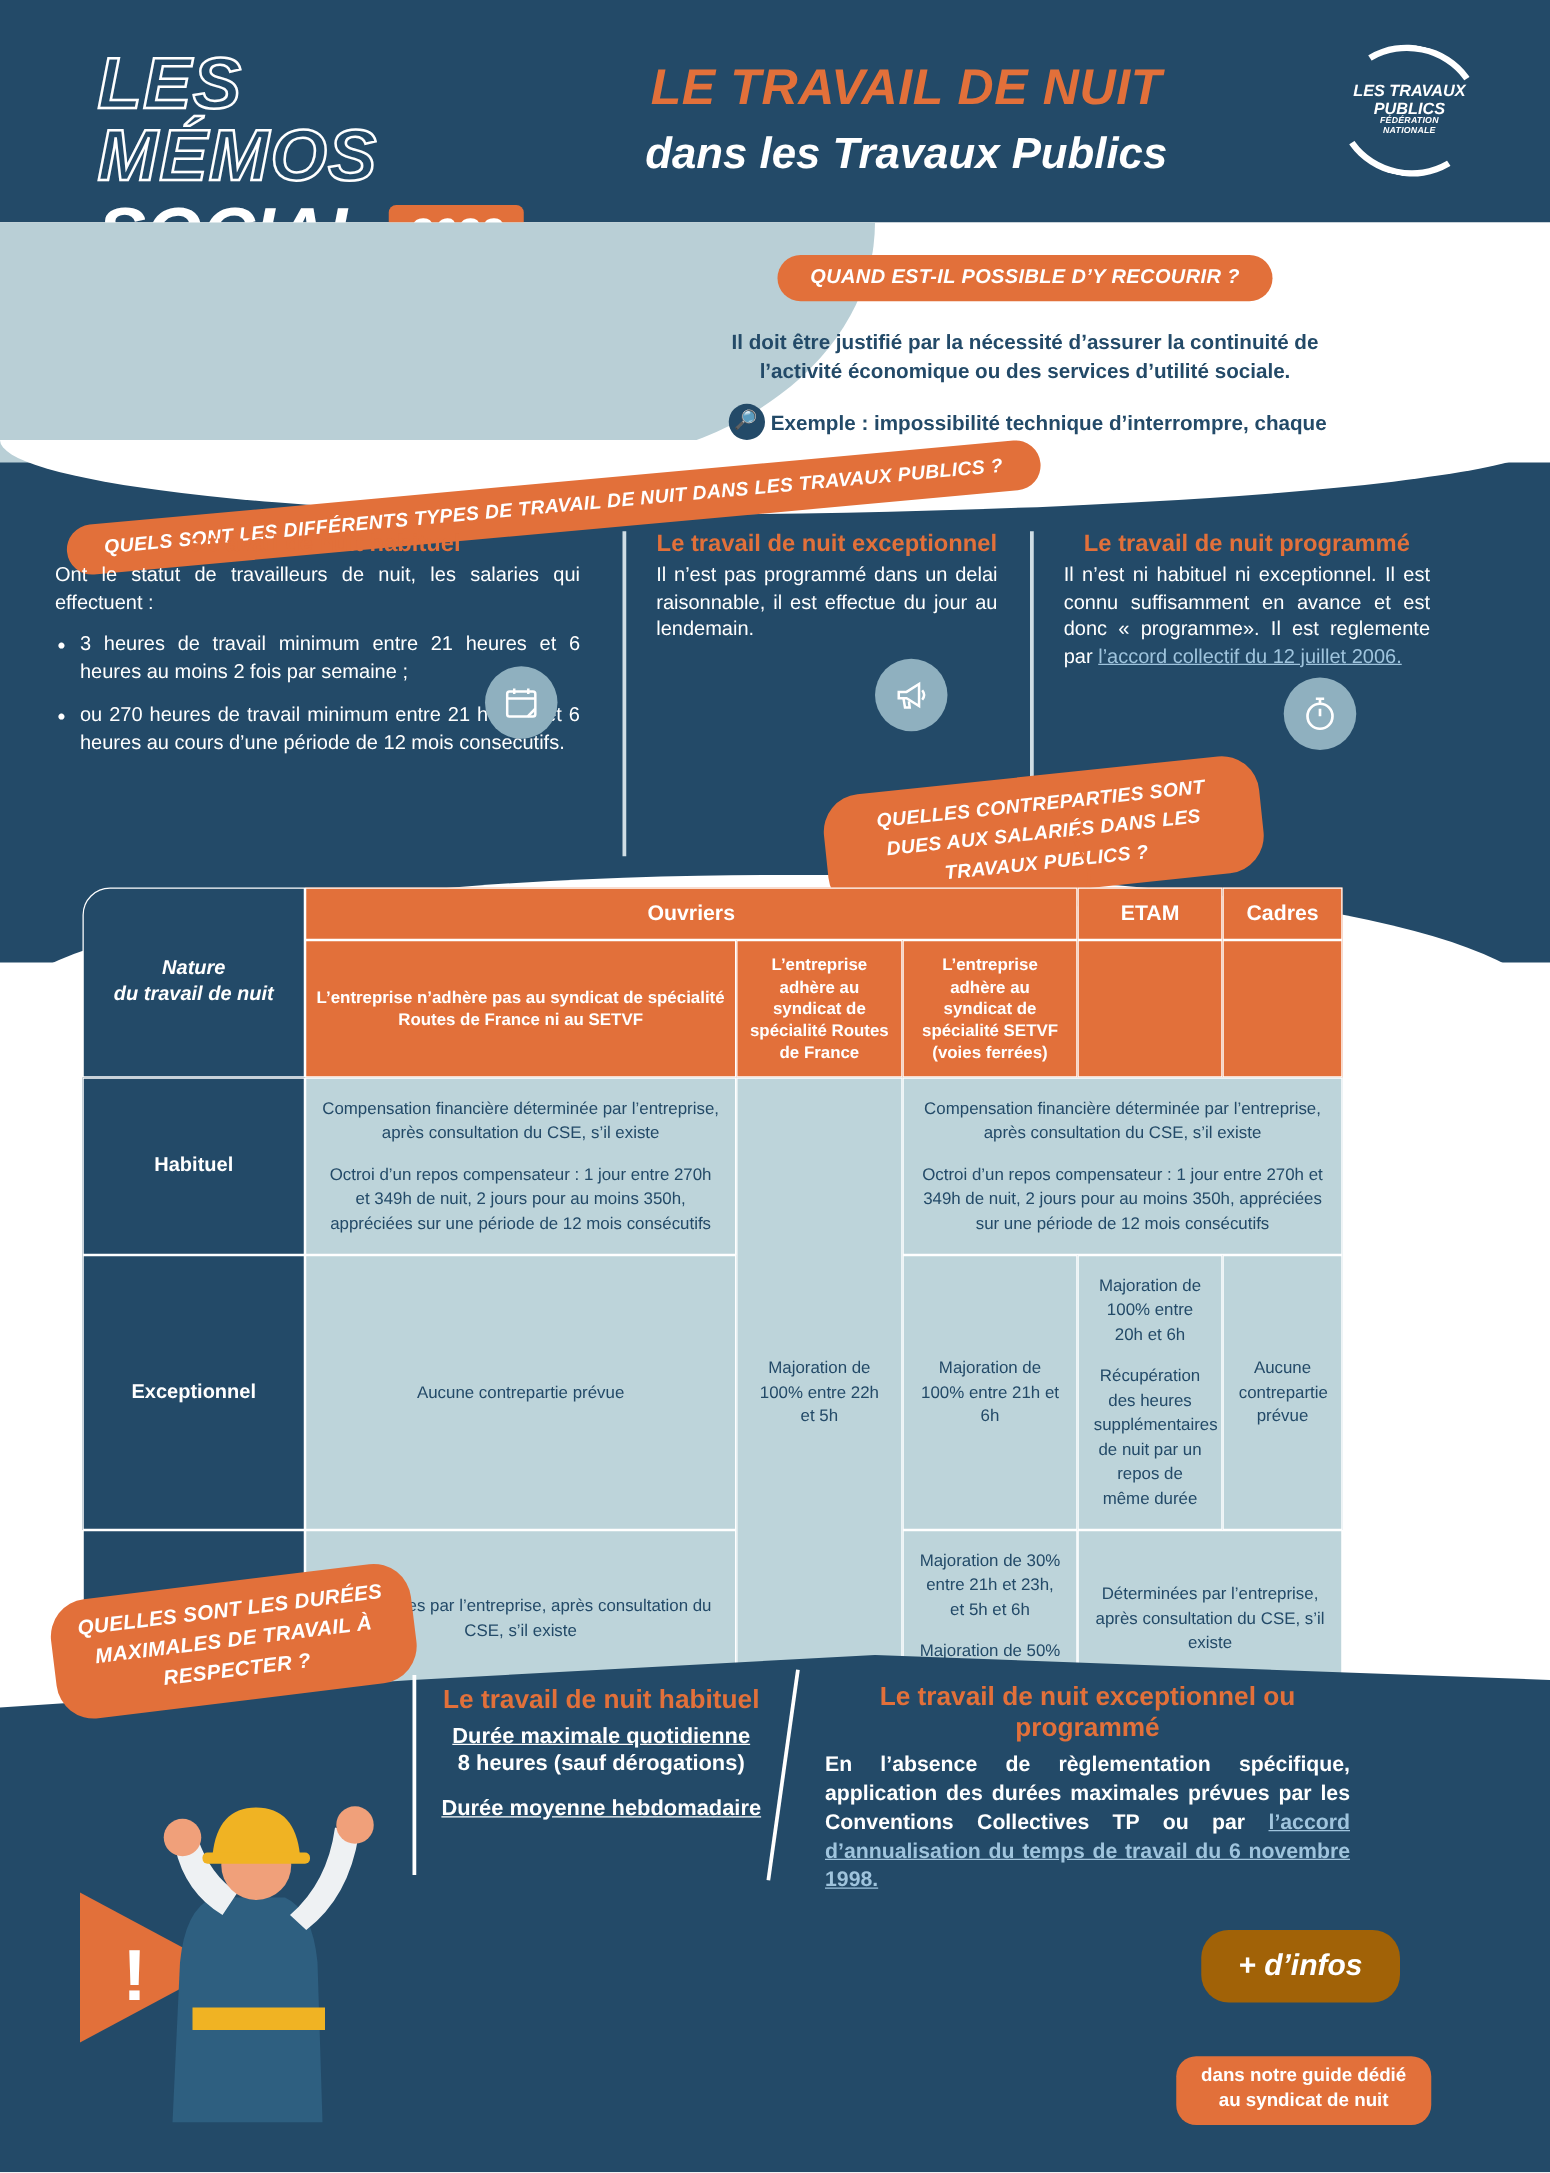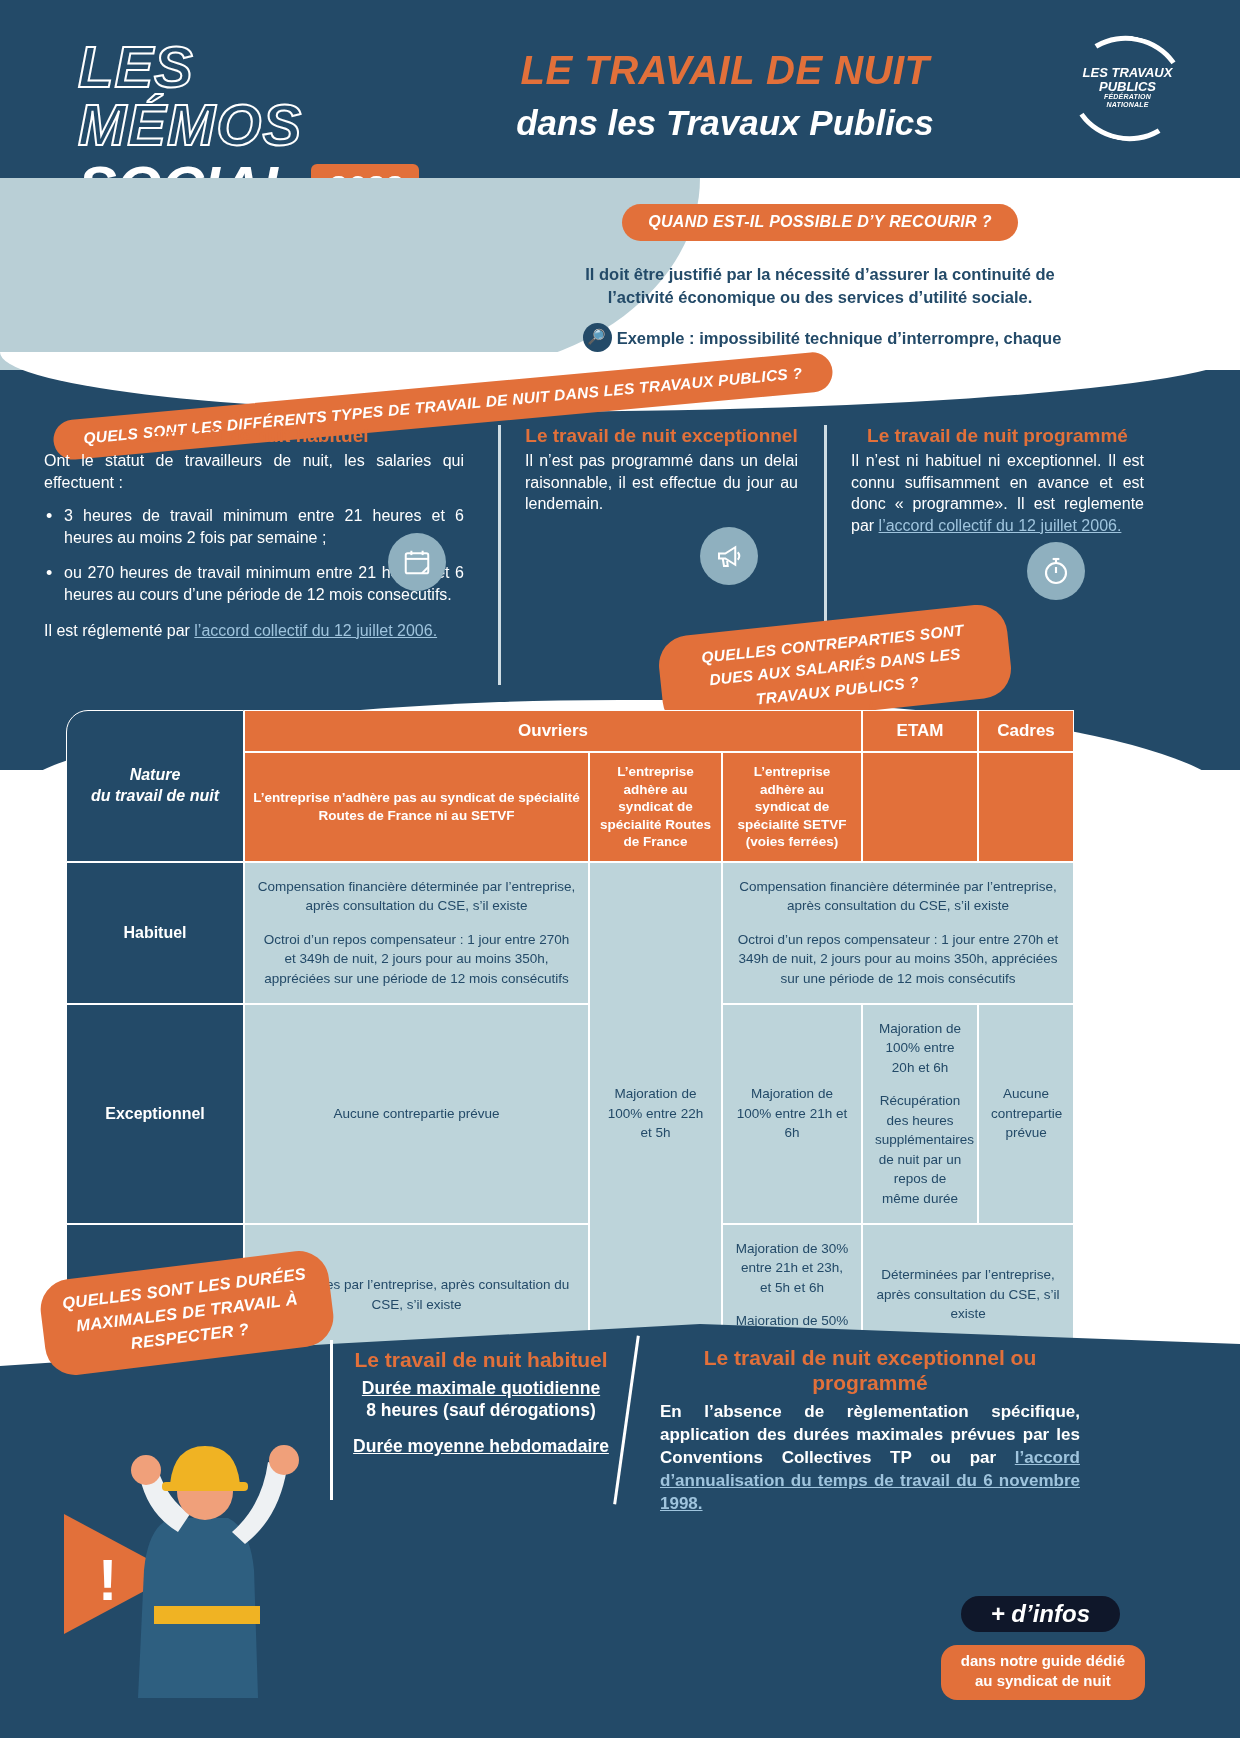"Il est réglementé par l’accord" div.reg-line { html: <div> <span>Il est réglementé par </span><a>l’accord collectif du 12 juillet 2006.</a> </div> -> none }
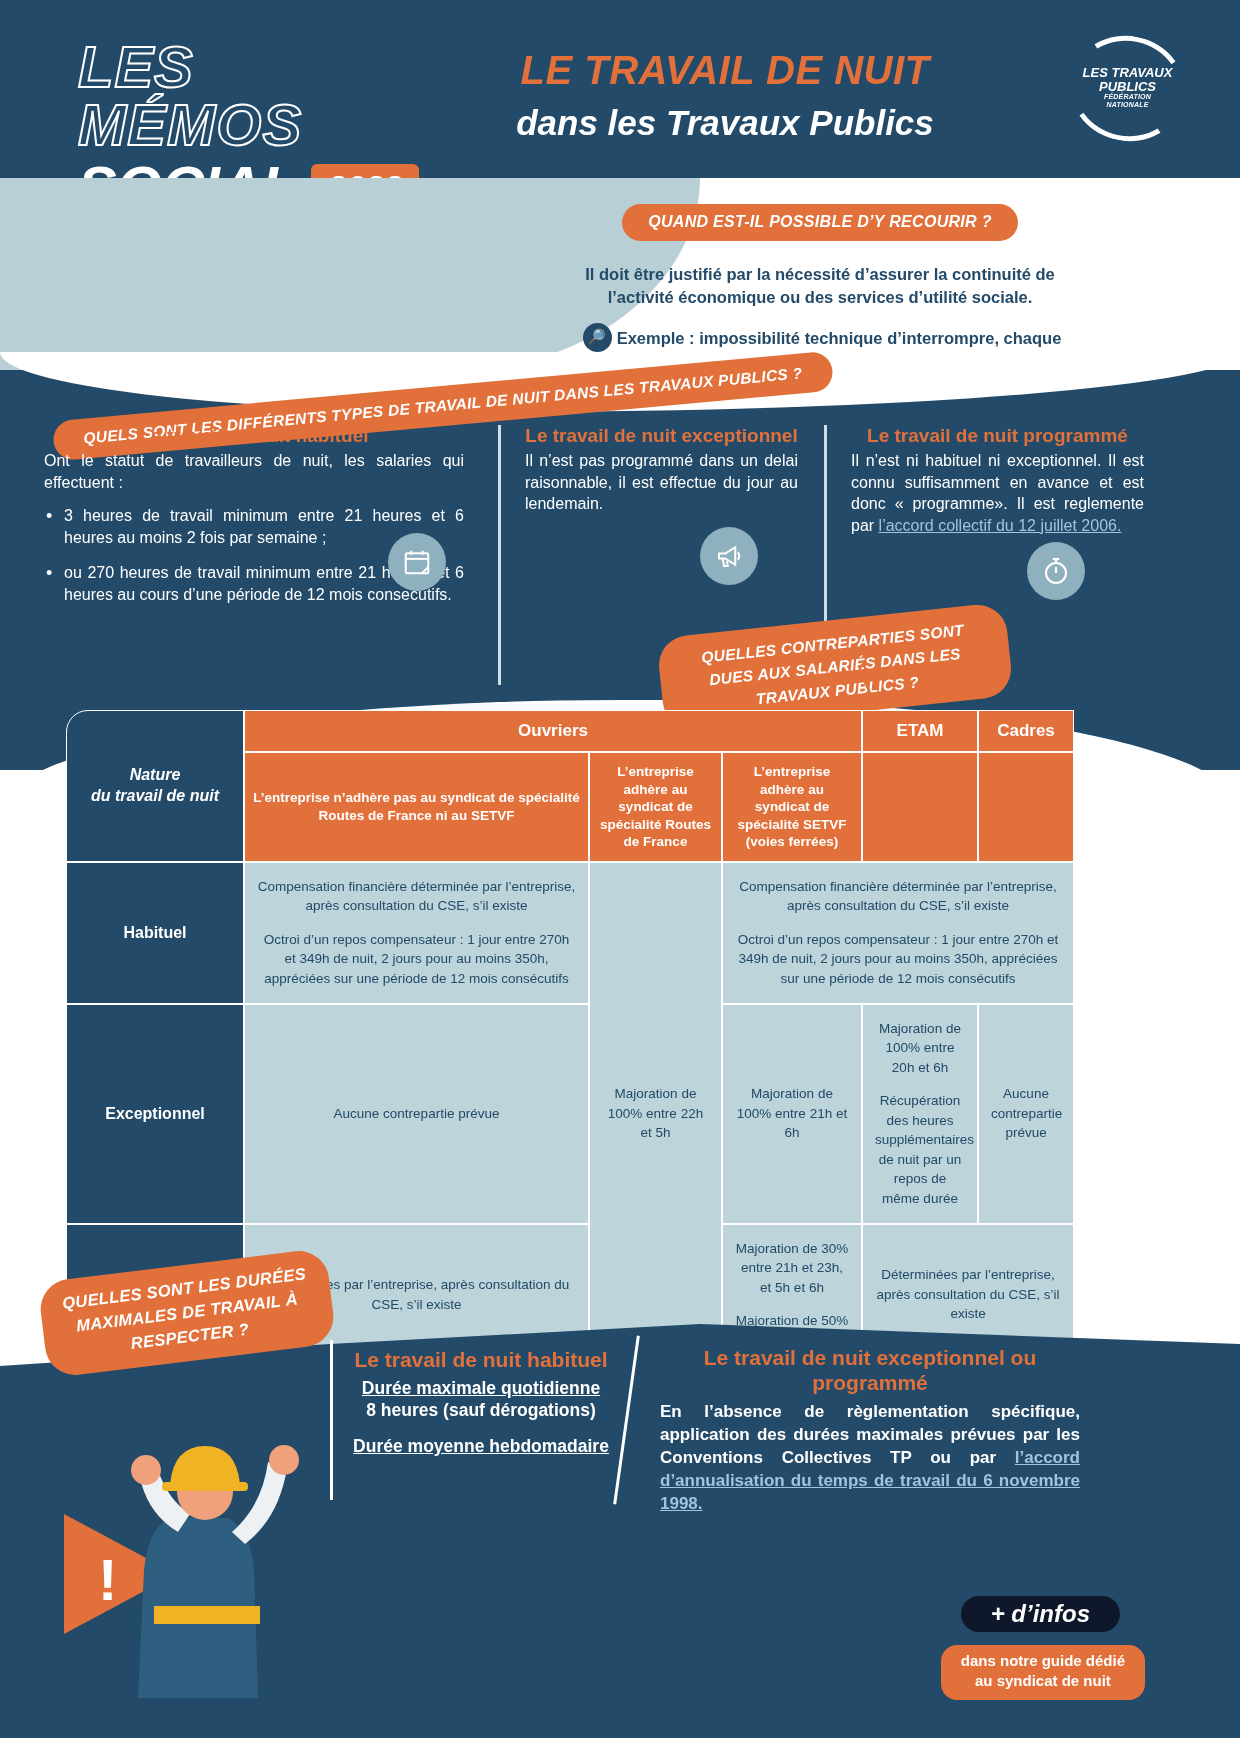"+ d’infos" .infos-btn { background: #0f172a -> #a16207; padding: 4px 30px -> 15px 30px; top: 1596px -> 1544px }
